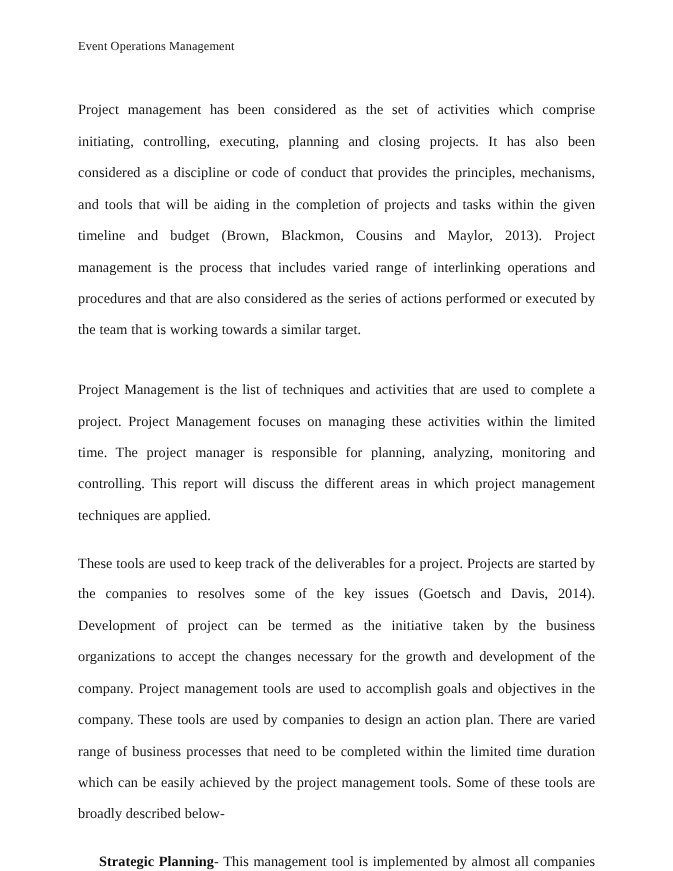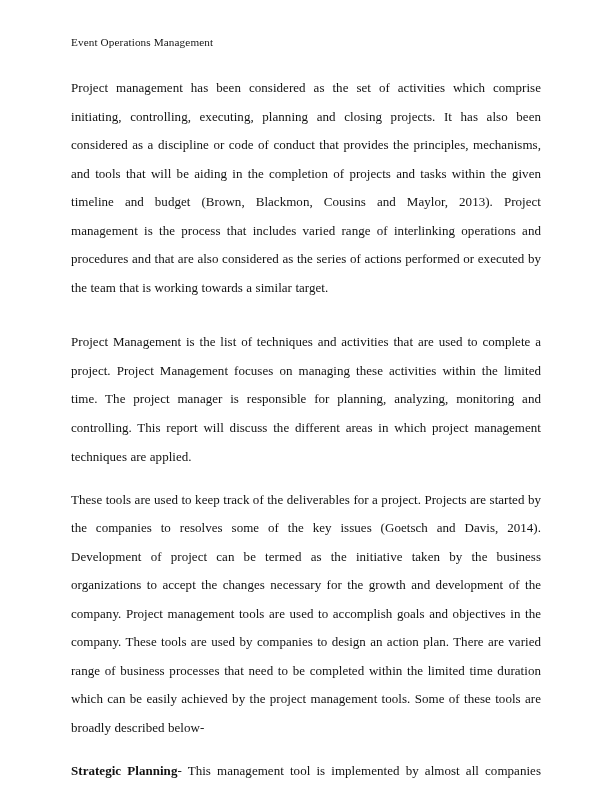"Event Operations Management" .doc-header { margin: 0 0 0 0 -> 0 0 12px 0 }
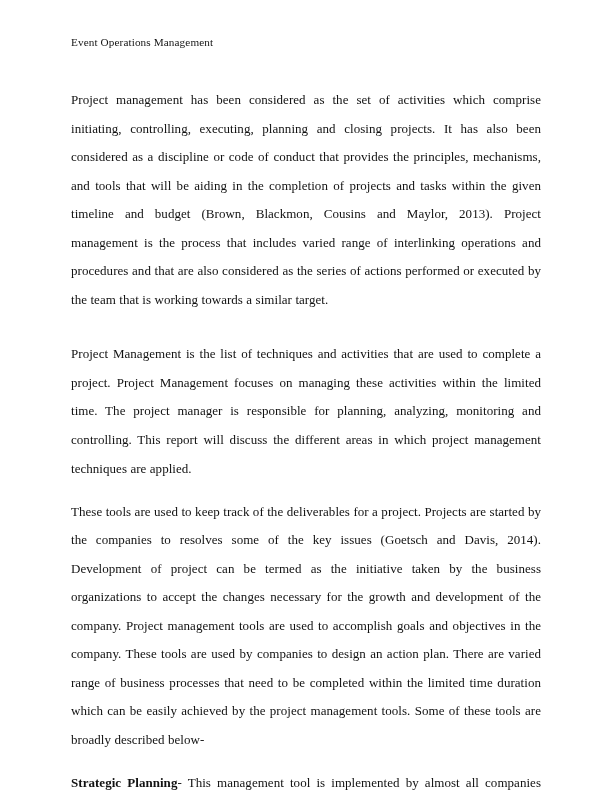"Strategic Planning" .lead-bold { margin-left: none -> 19px }
